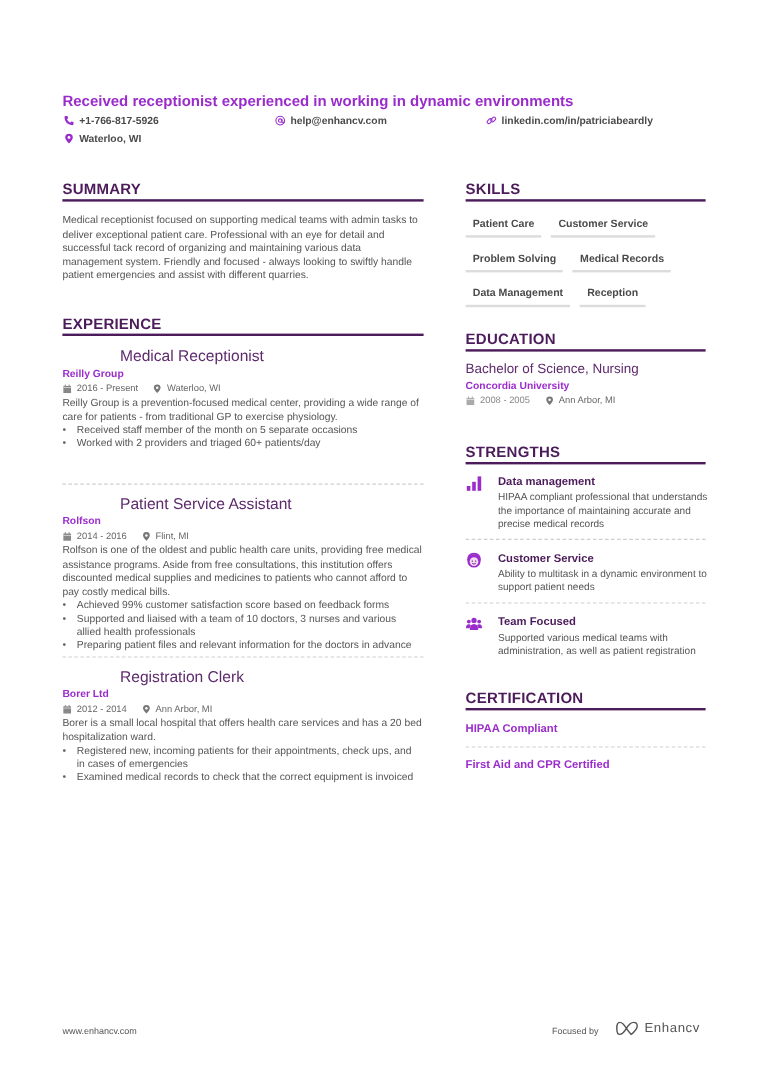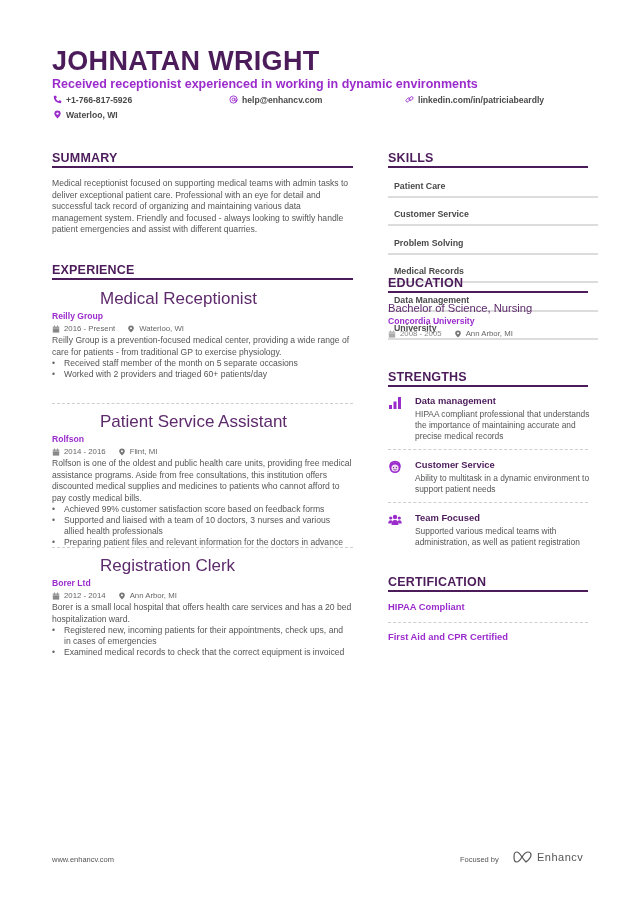"JOHNATAN WRIGHT" div.name { html: <div>JOHNATAN WRIGHT</div> -> none }
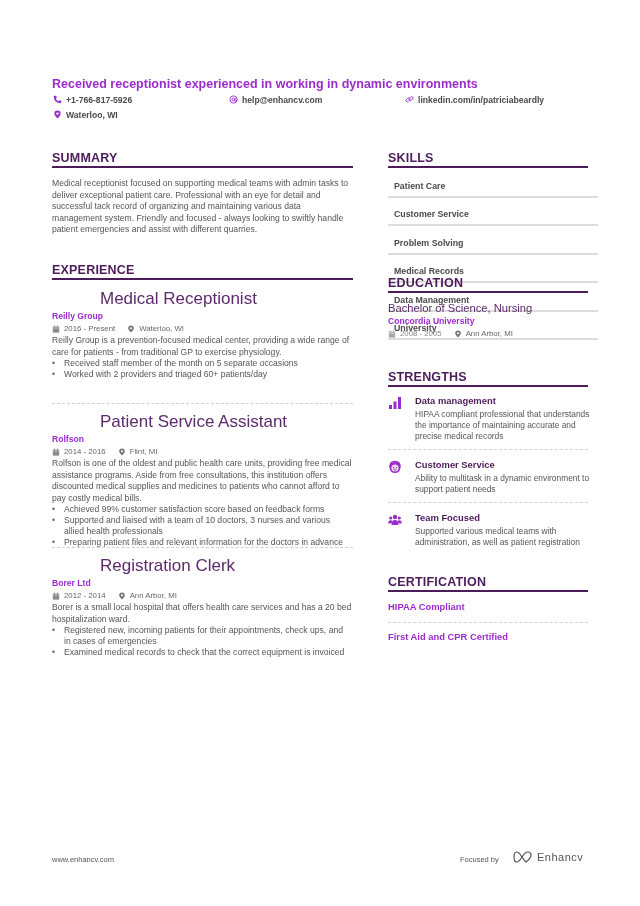"+1-766-817-5926" .contact { align-items: flex-start -> flex-end }
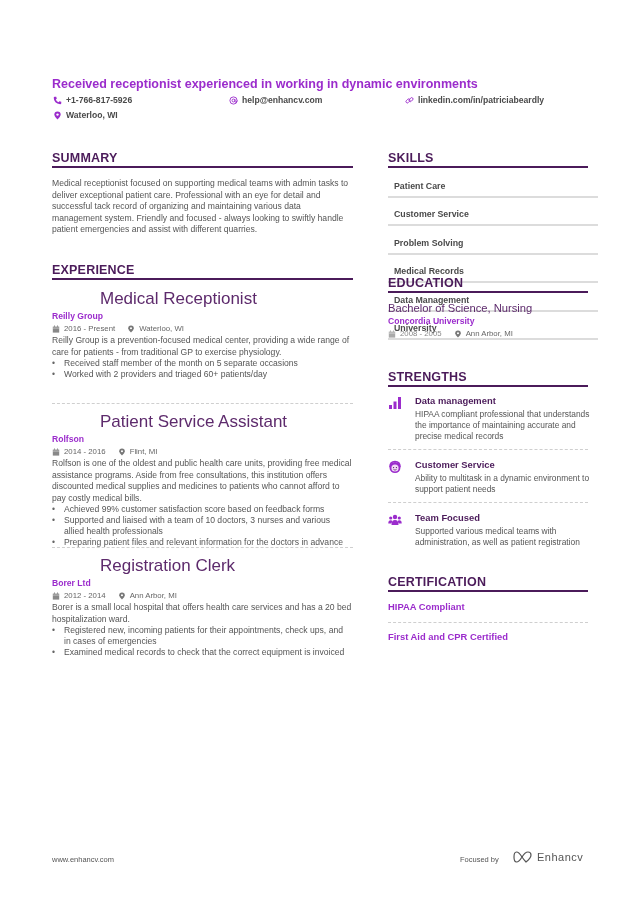"Patient Care" .skill-row { flex-direction: column -> none }
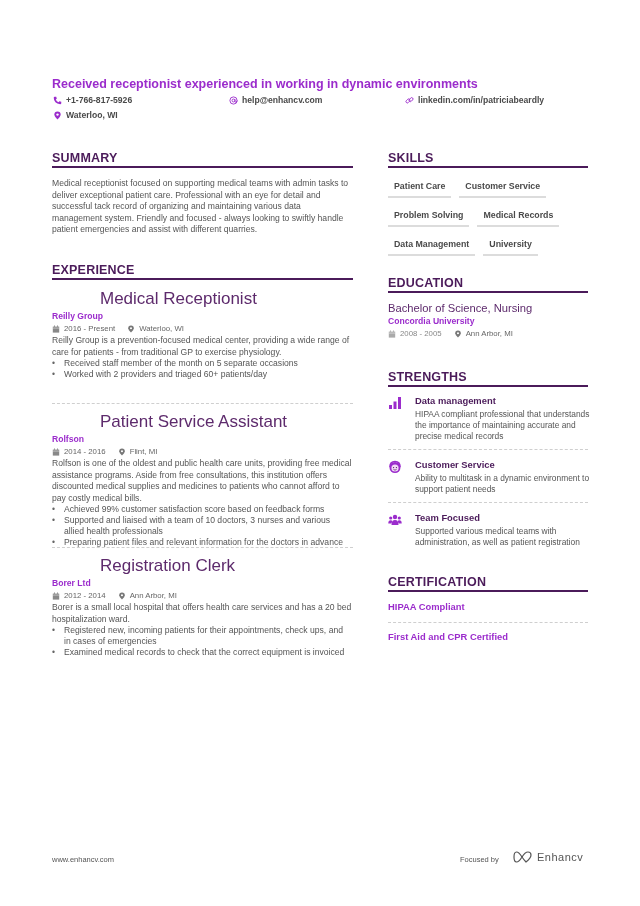"University" span.skill { text: University -> Reception }
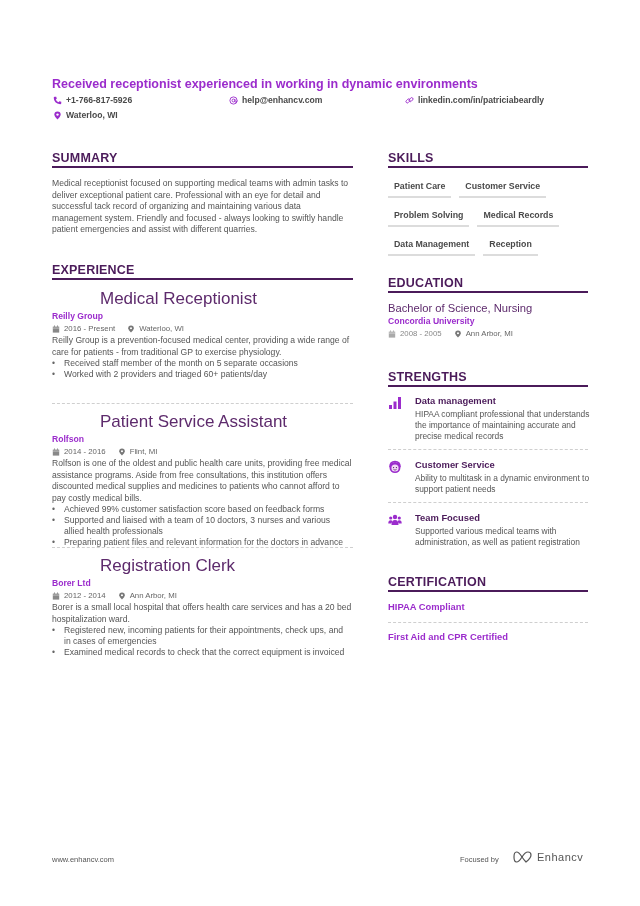"Medical Receptionist" .job-title { font-size: 17px -> 13px }
